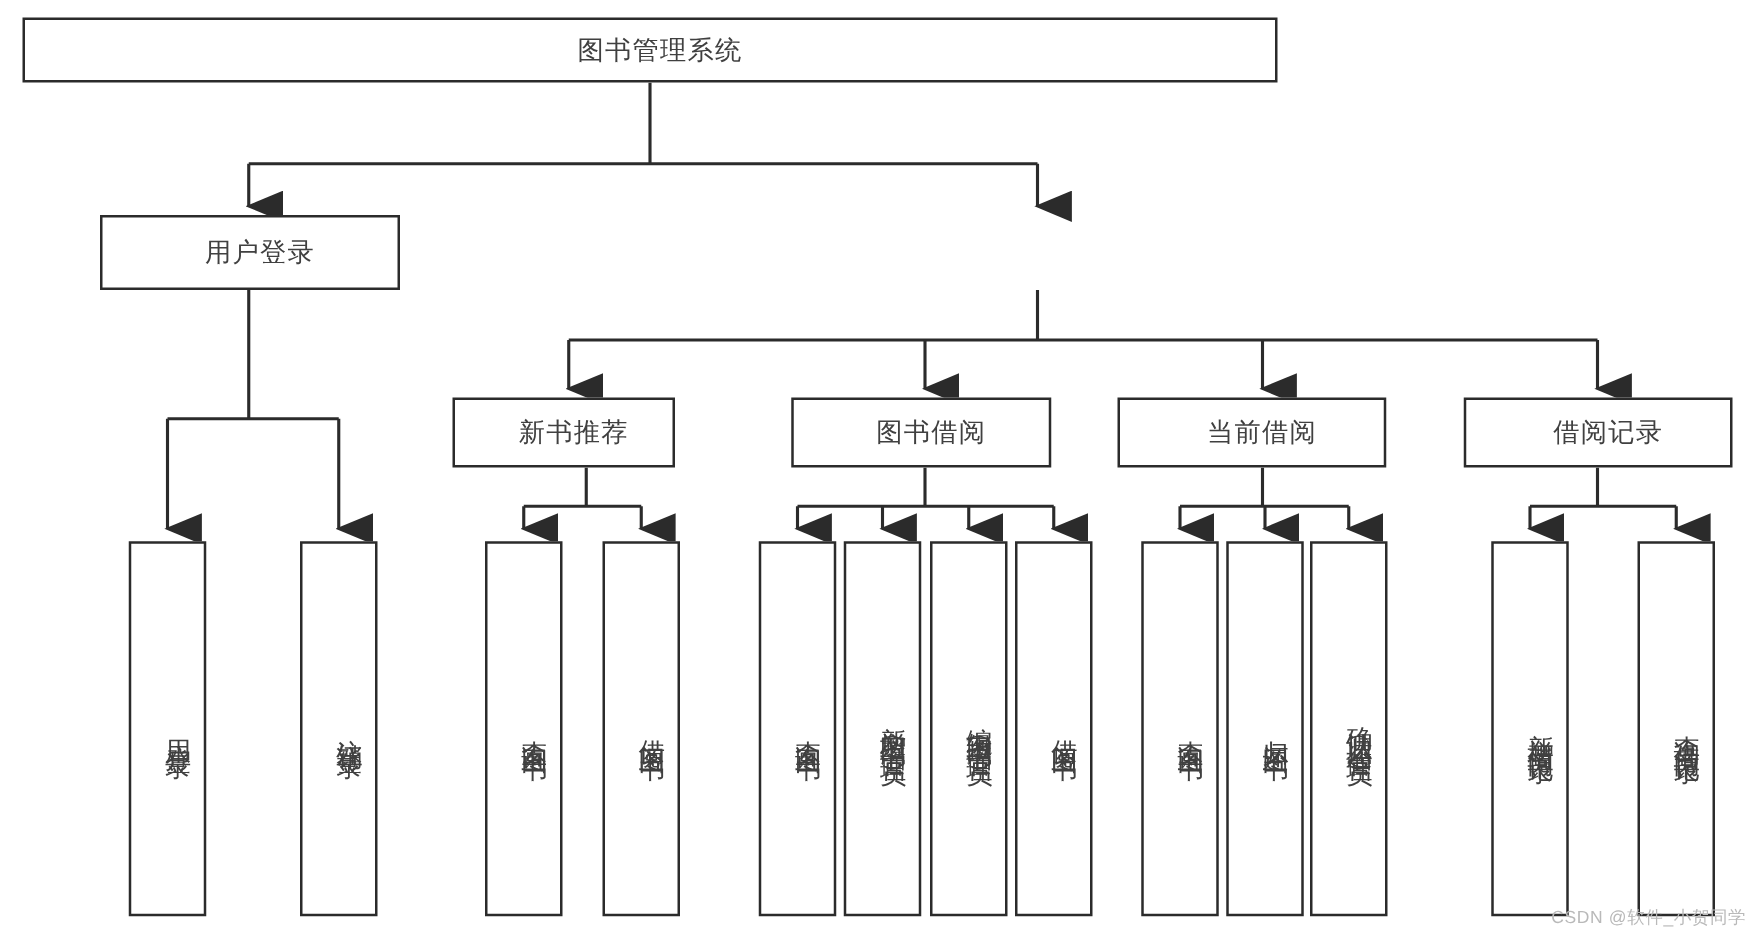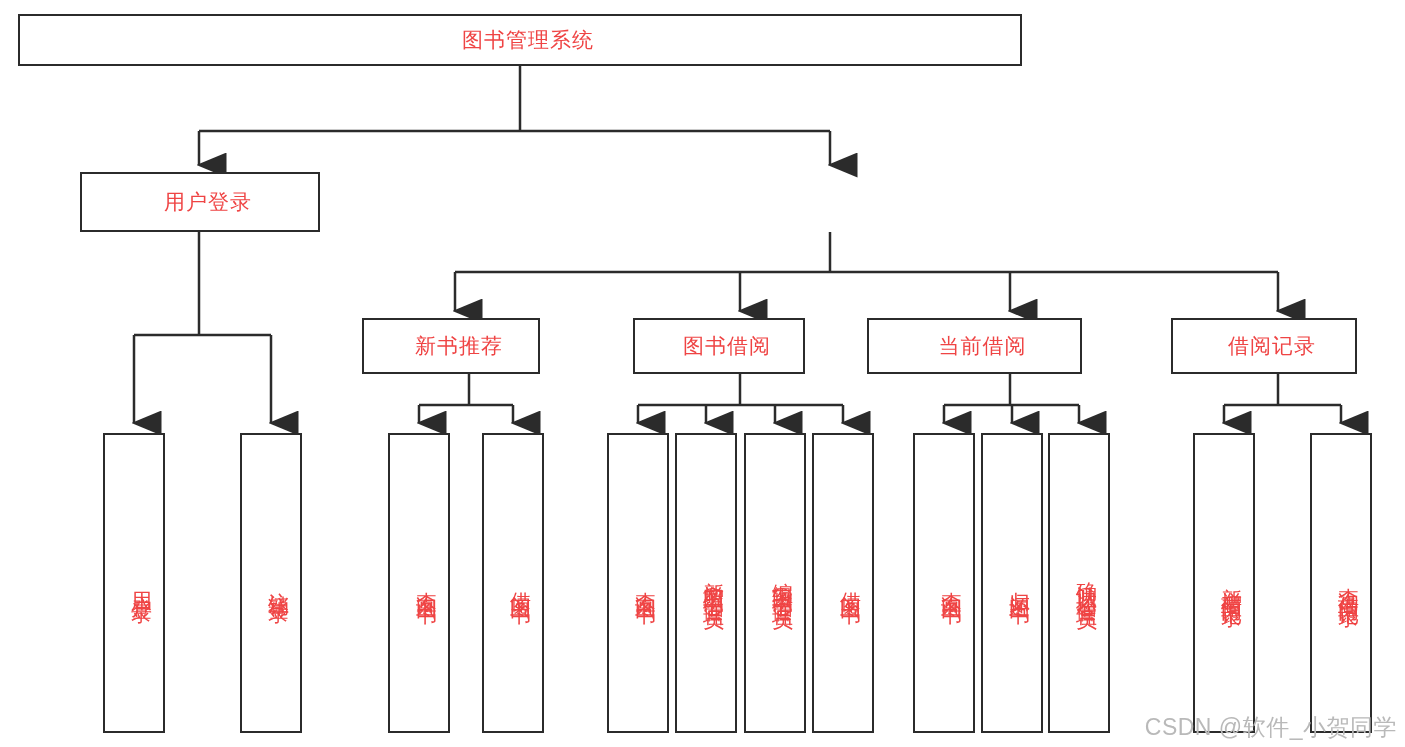"图书管理系统" .node { color: #ef4444 -> #404040 }
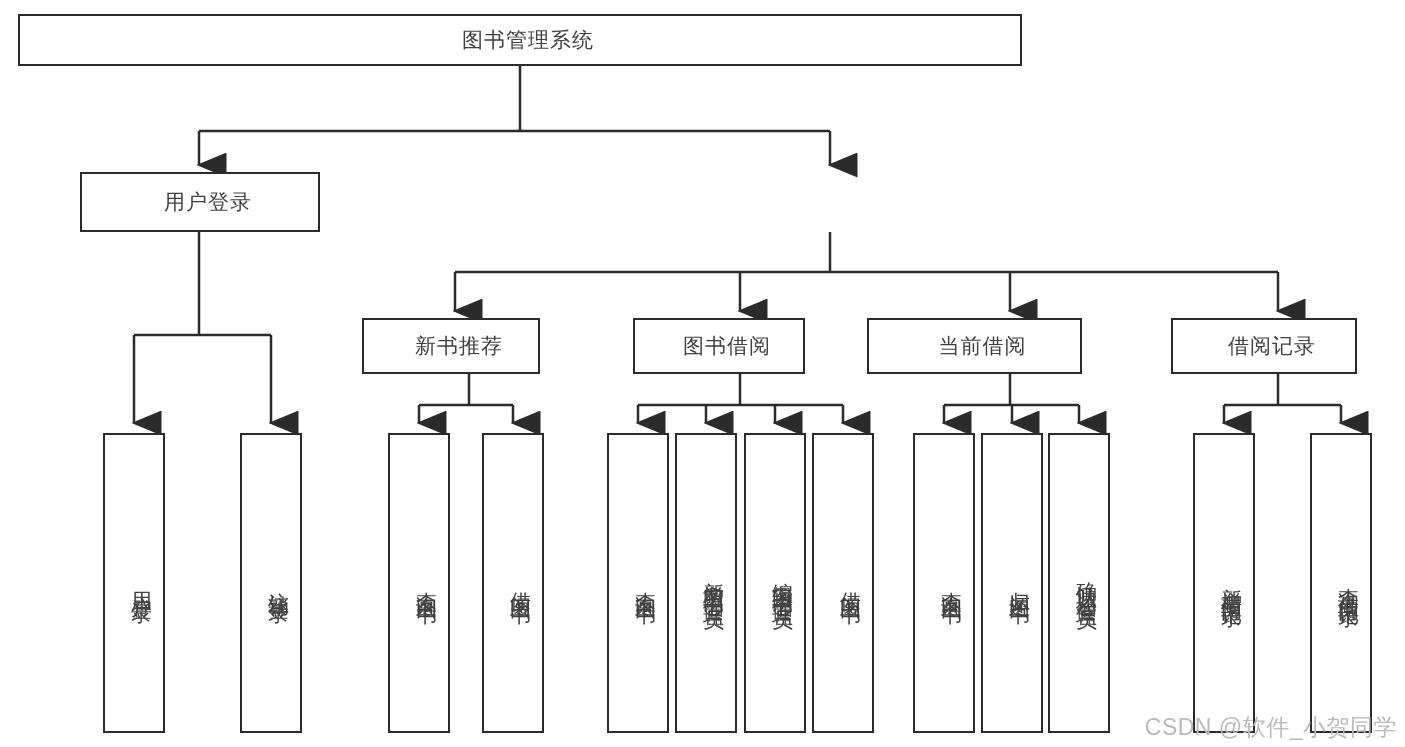"图书借阅" div.node { width: 172px -> 208px }
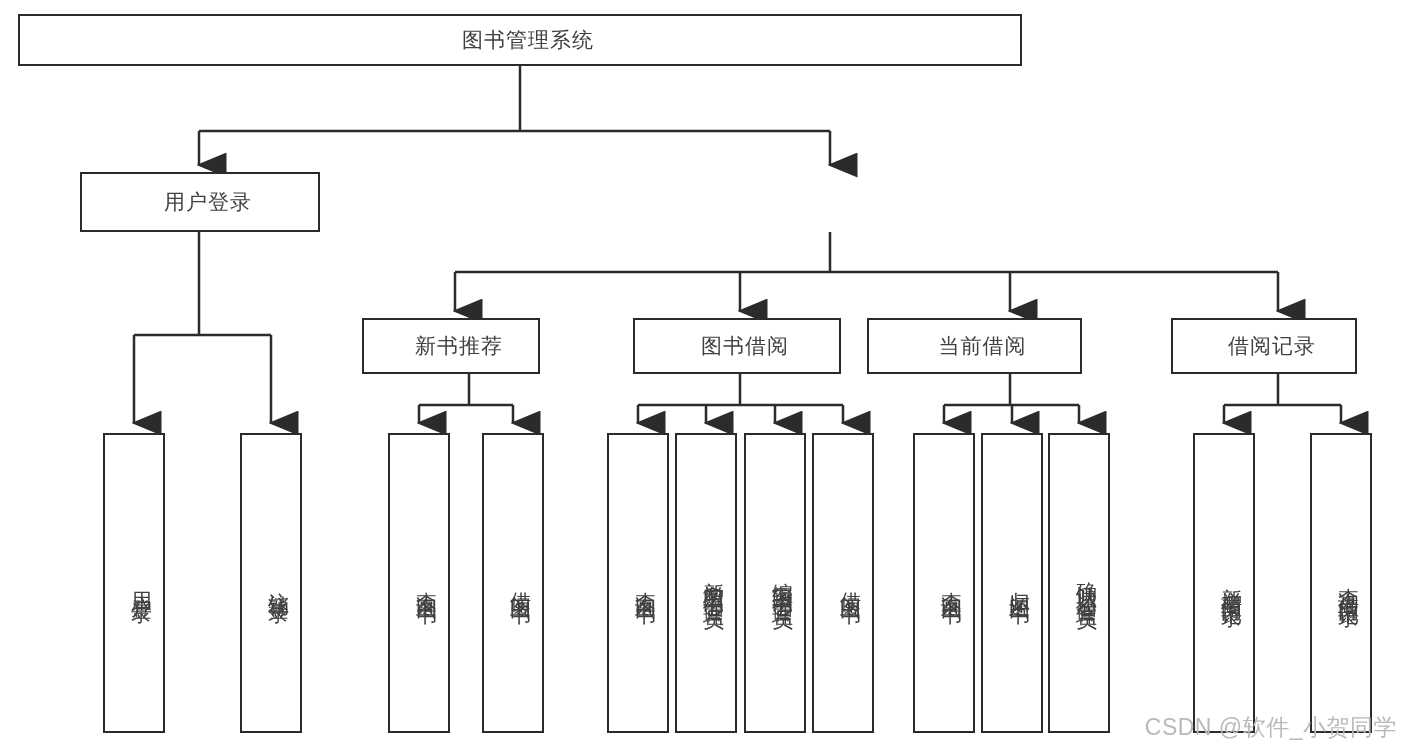"当前借阅" div.node { left: 867px -> 894px }
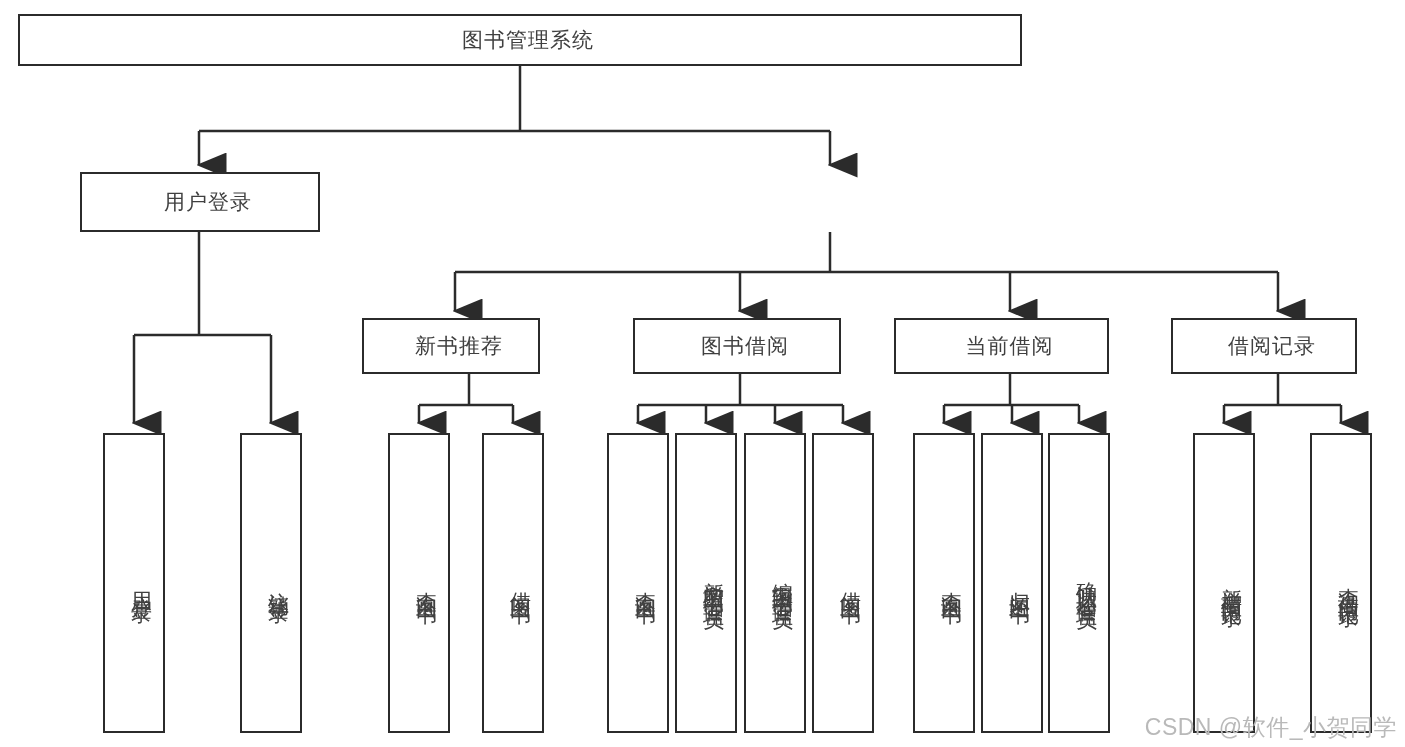"借阅记录" div.node { width: 186px -> 215px }
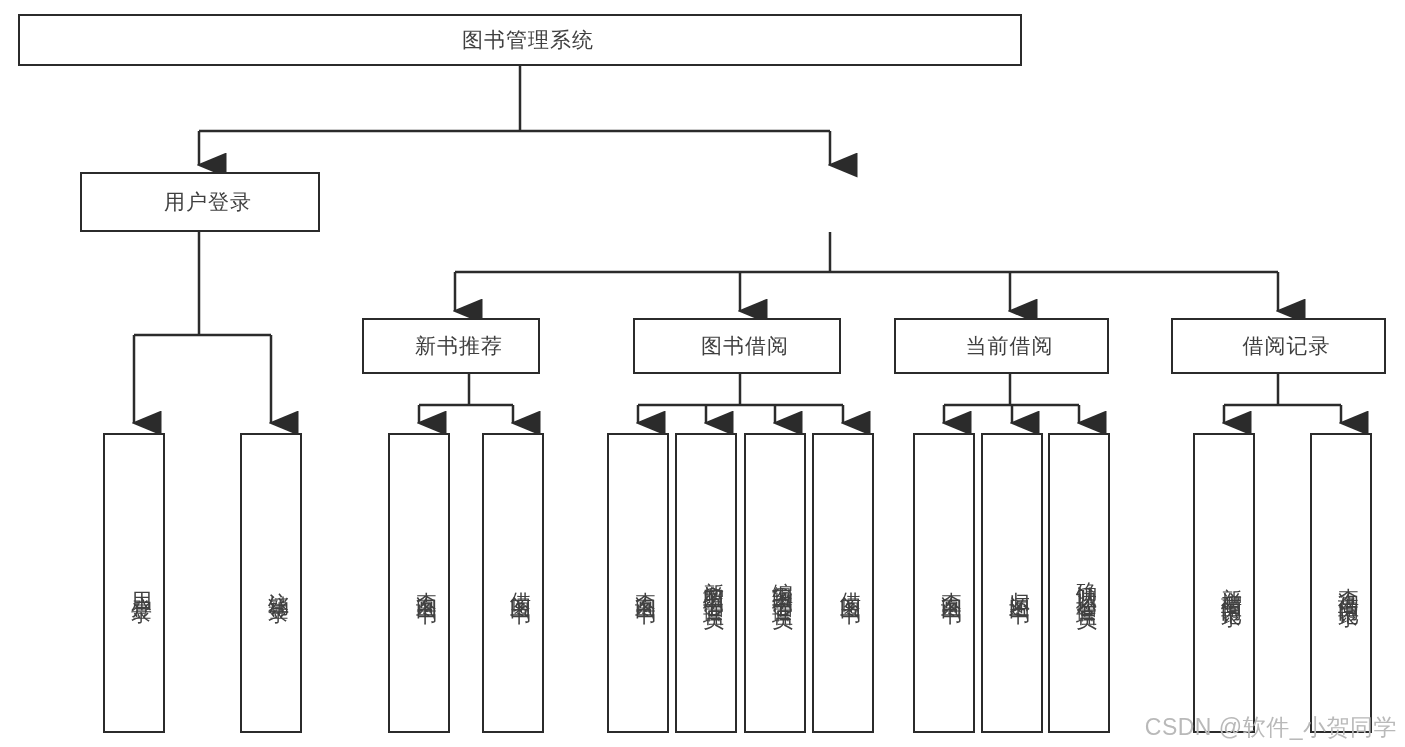"CSDN @软件_小贺同学" .watermark { font-size: 23px -> 14px }
